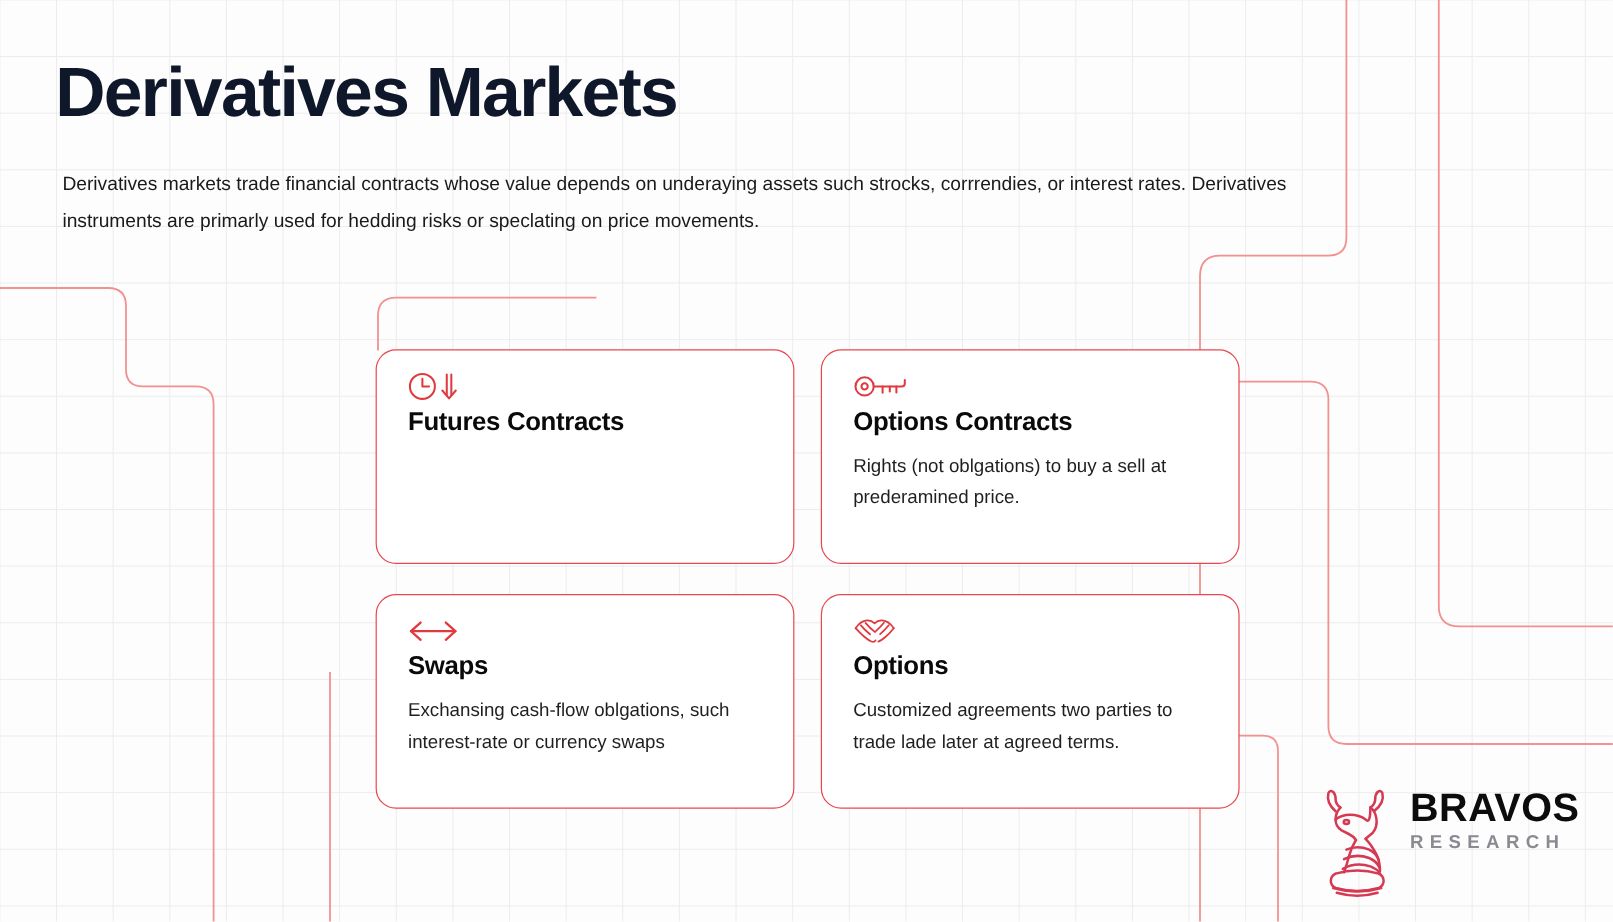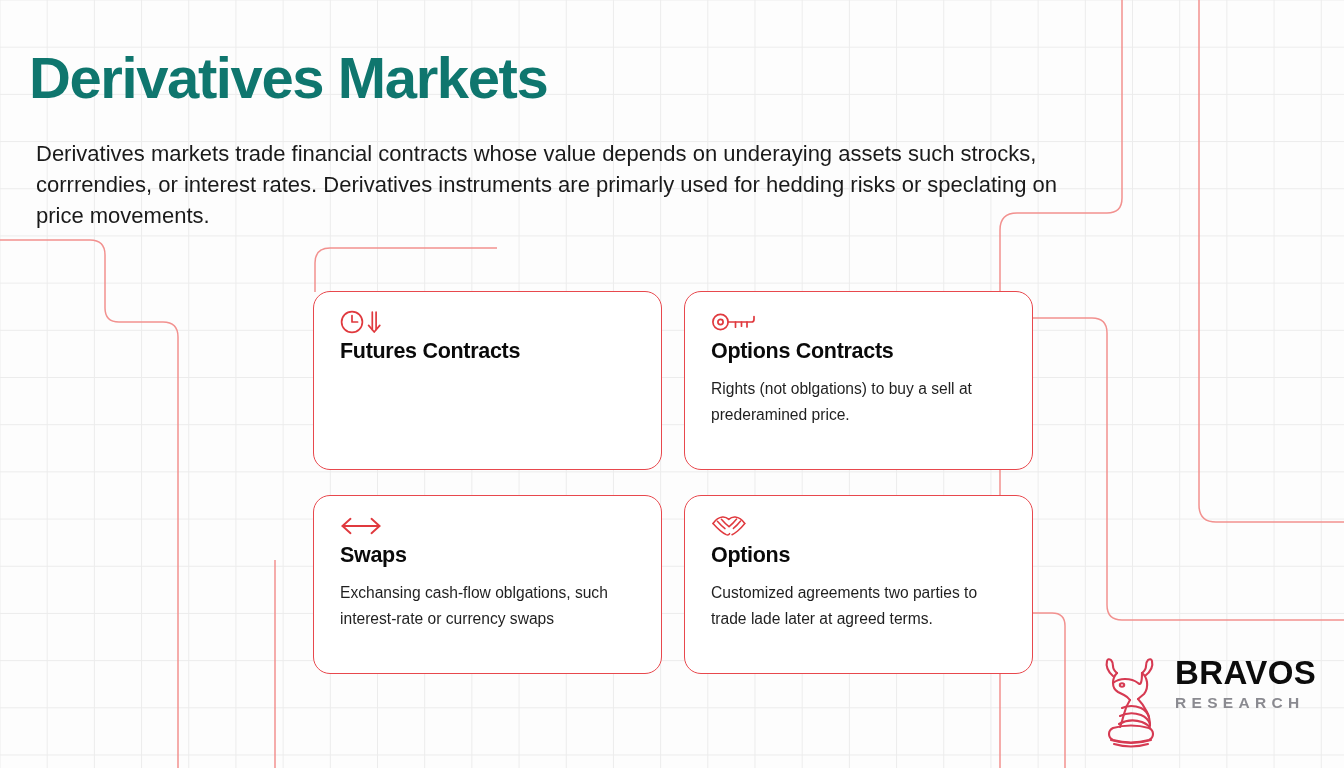"Derivatives Markets" #page-title { color: #0f766e -> #0f172a; left: 29px -> 46px }
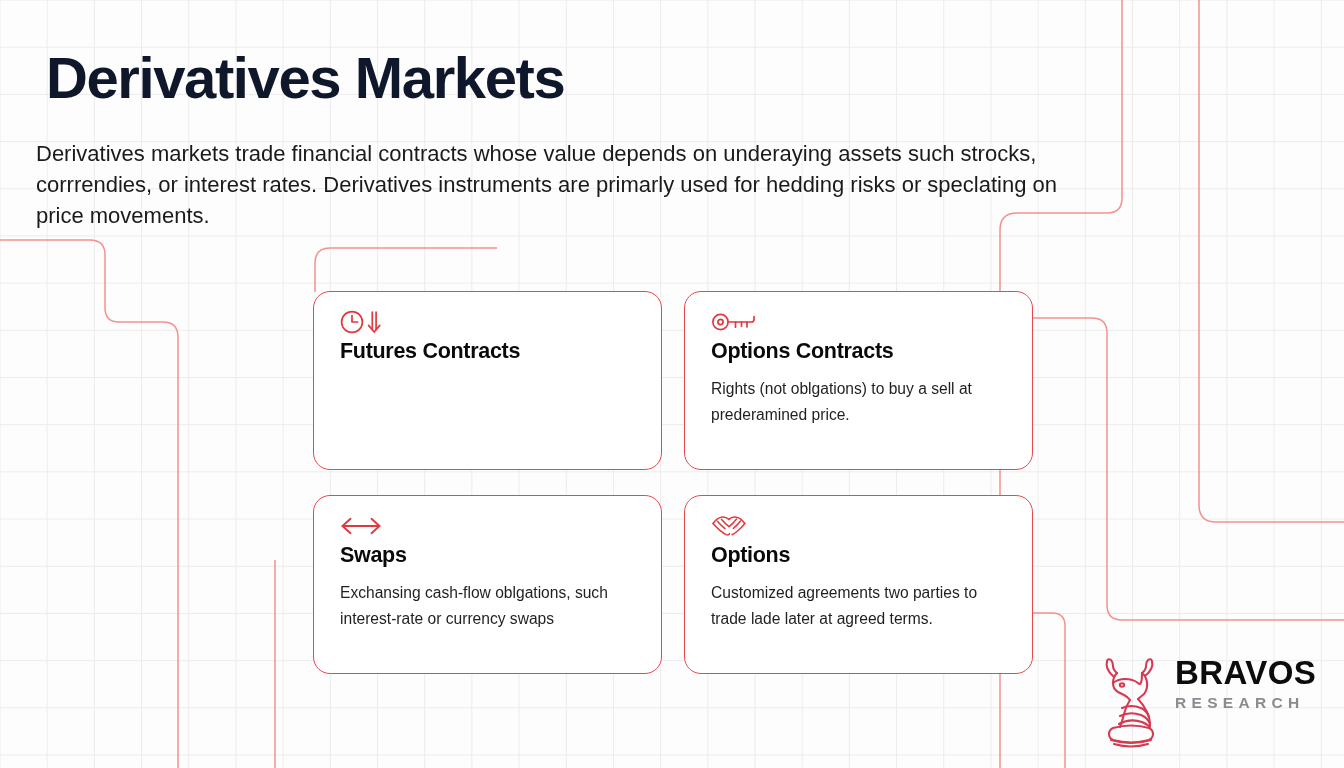"Derivatives markets trade financial" #intro-paragraph { font-size: 22px -> 16px; left: 36px -> 52px }
